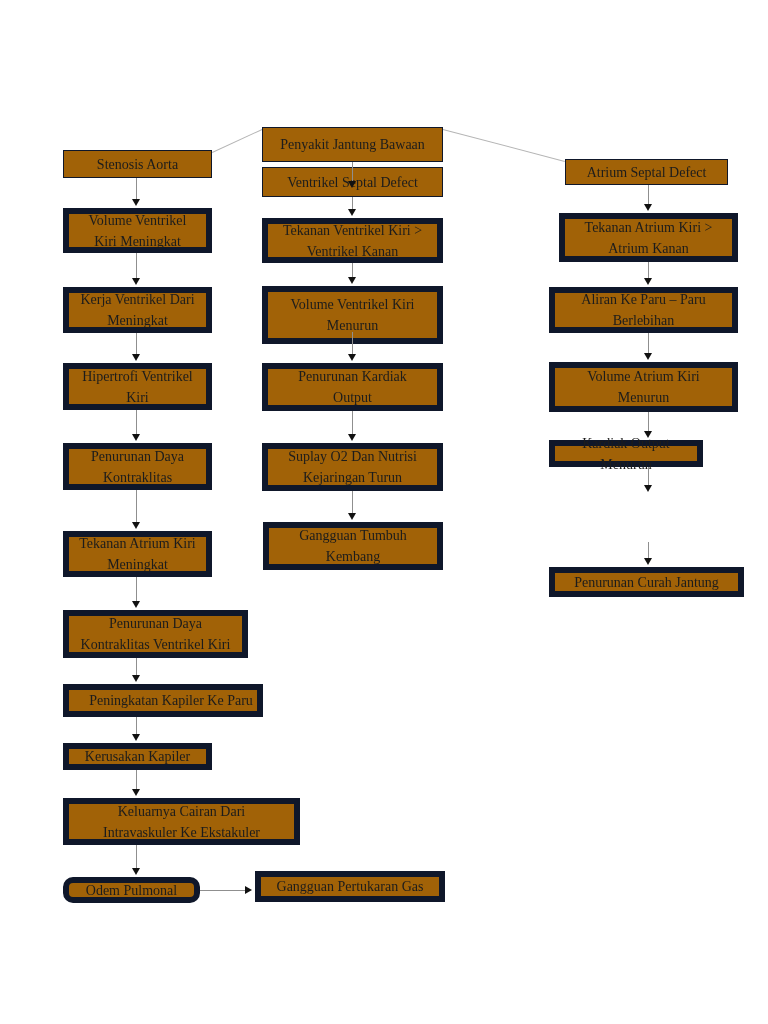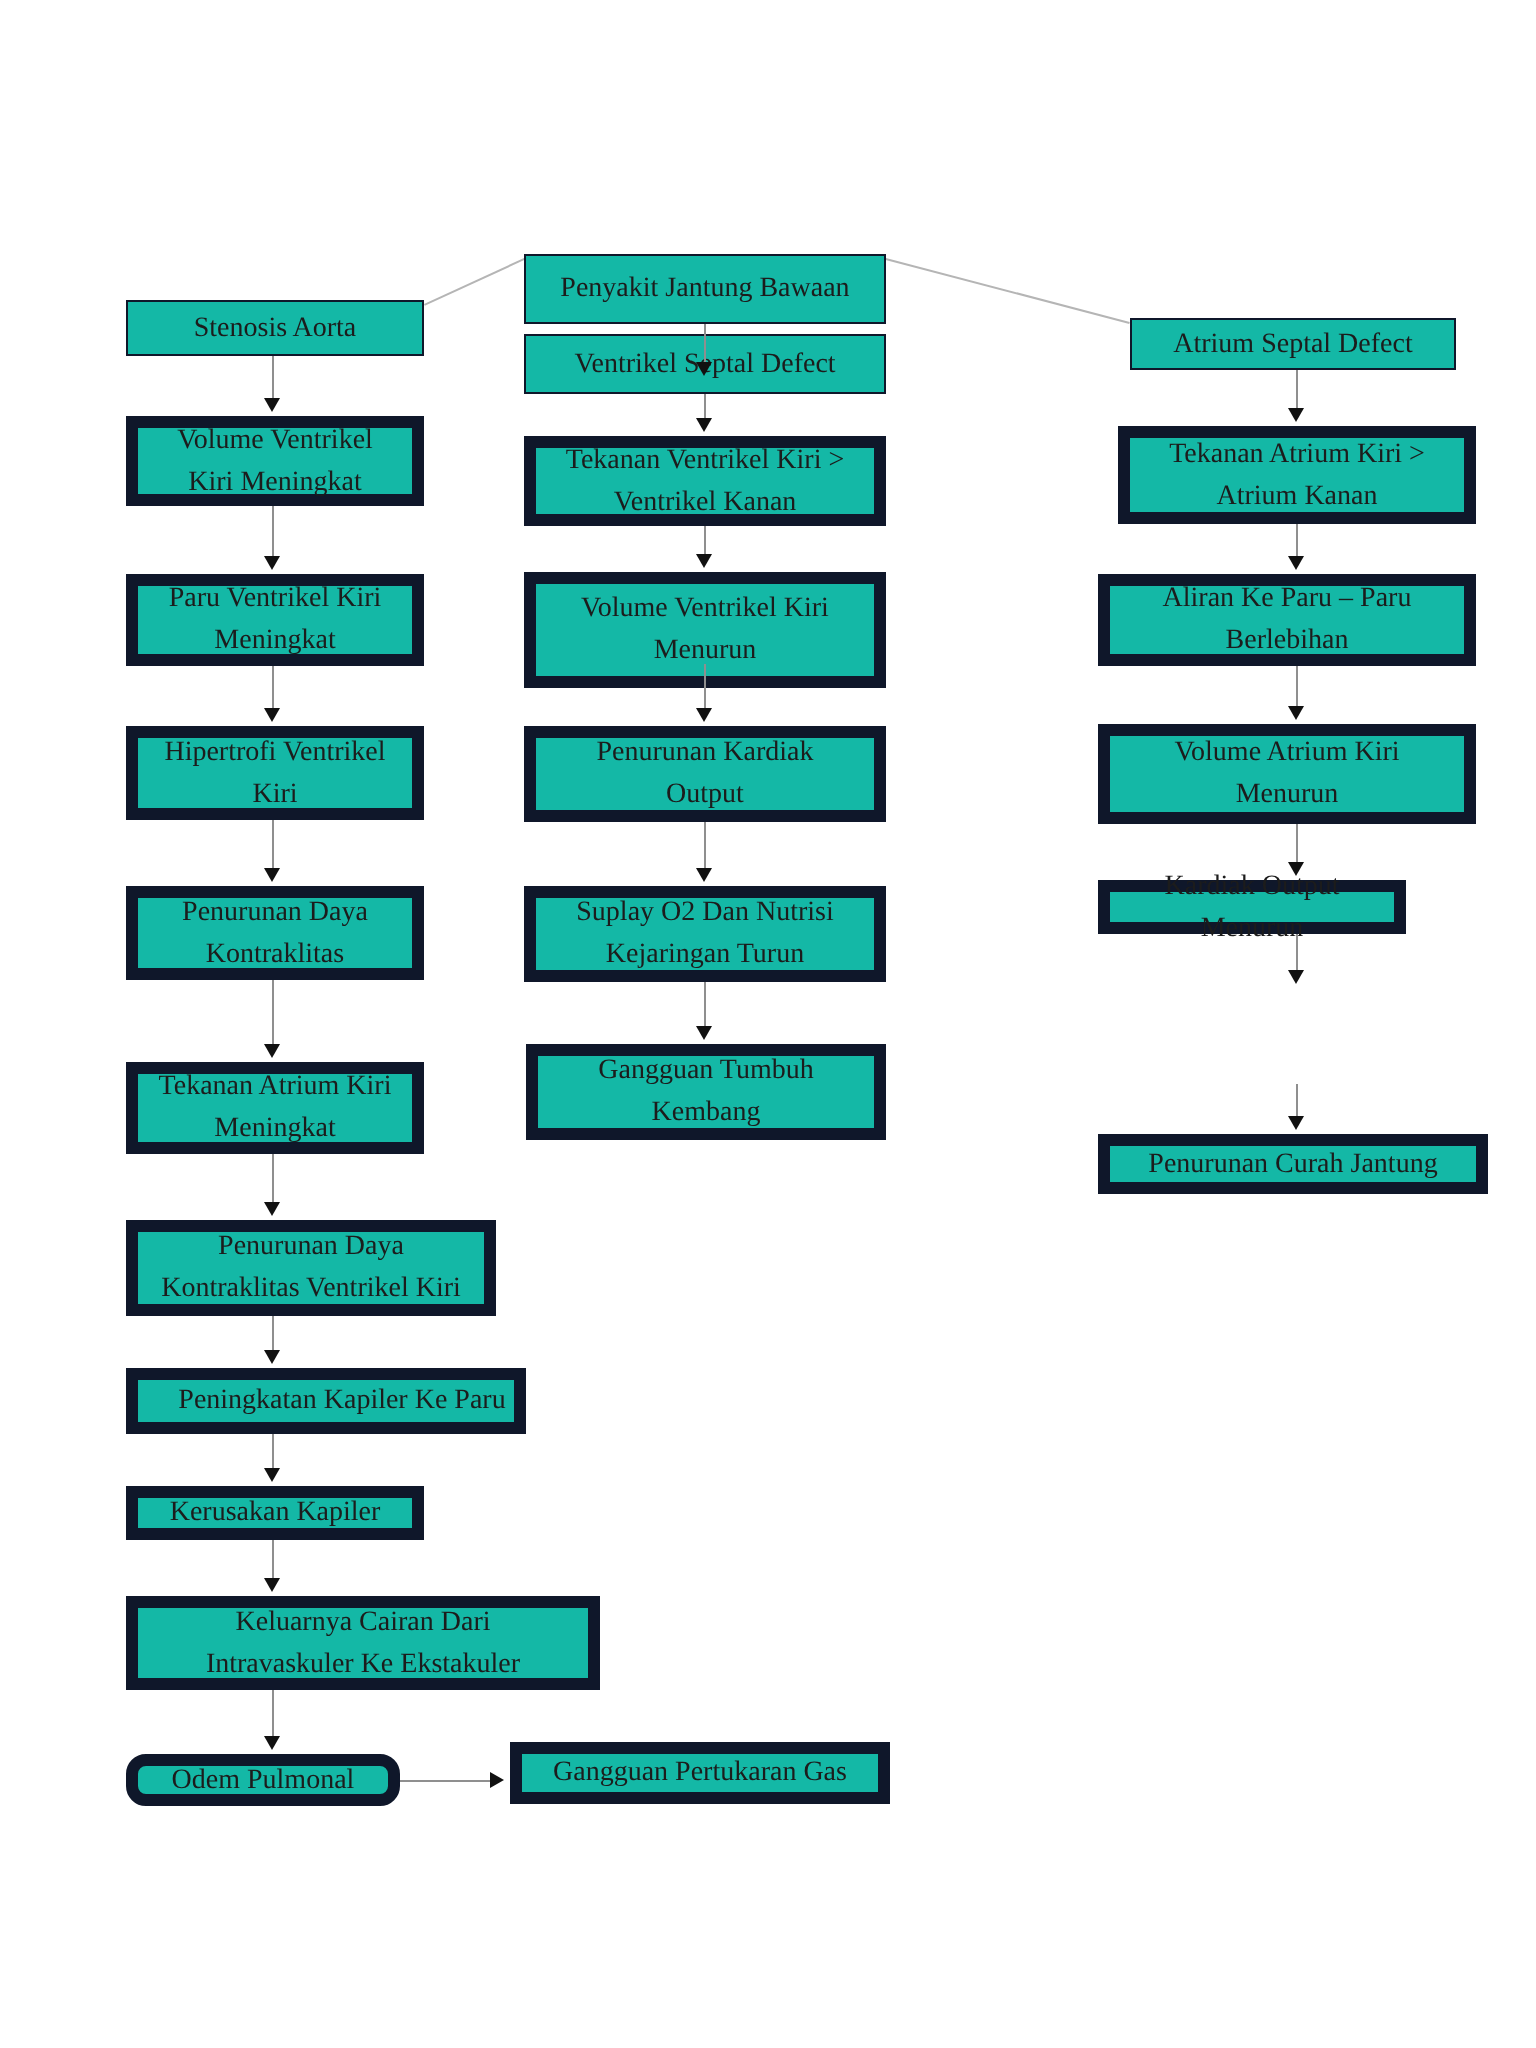"Penyakit Jantung Bawaan" .node { background: #14b8a6 -> #a16207 }
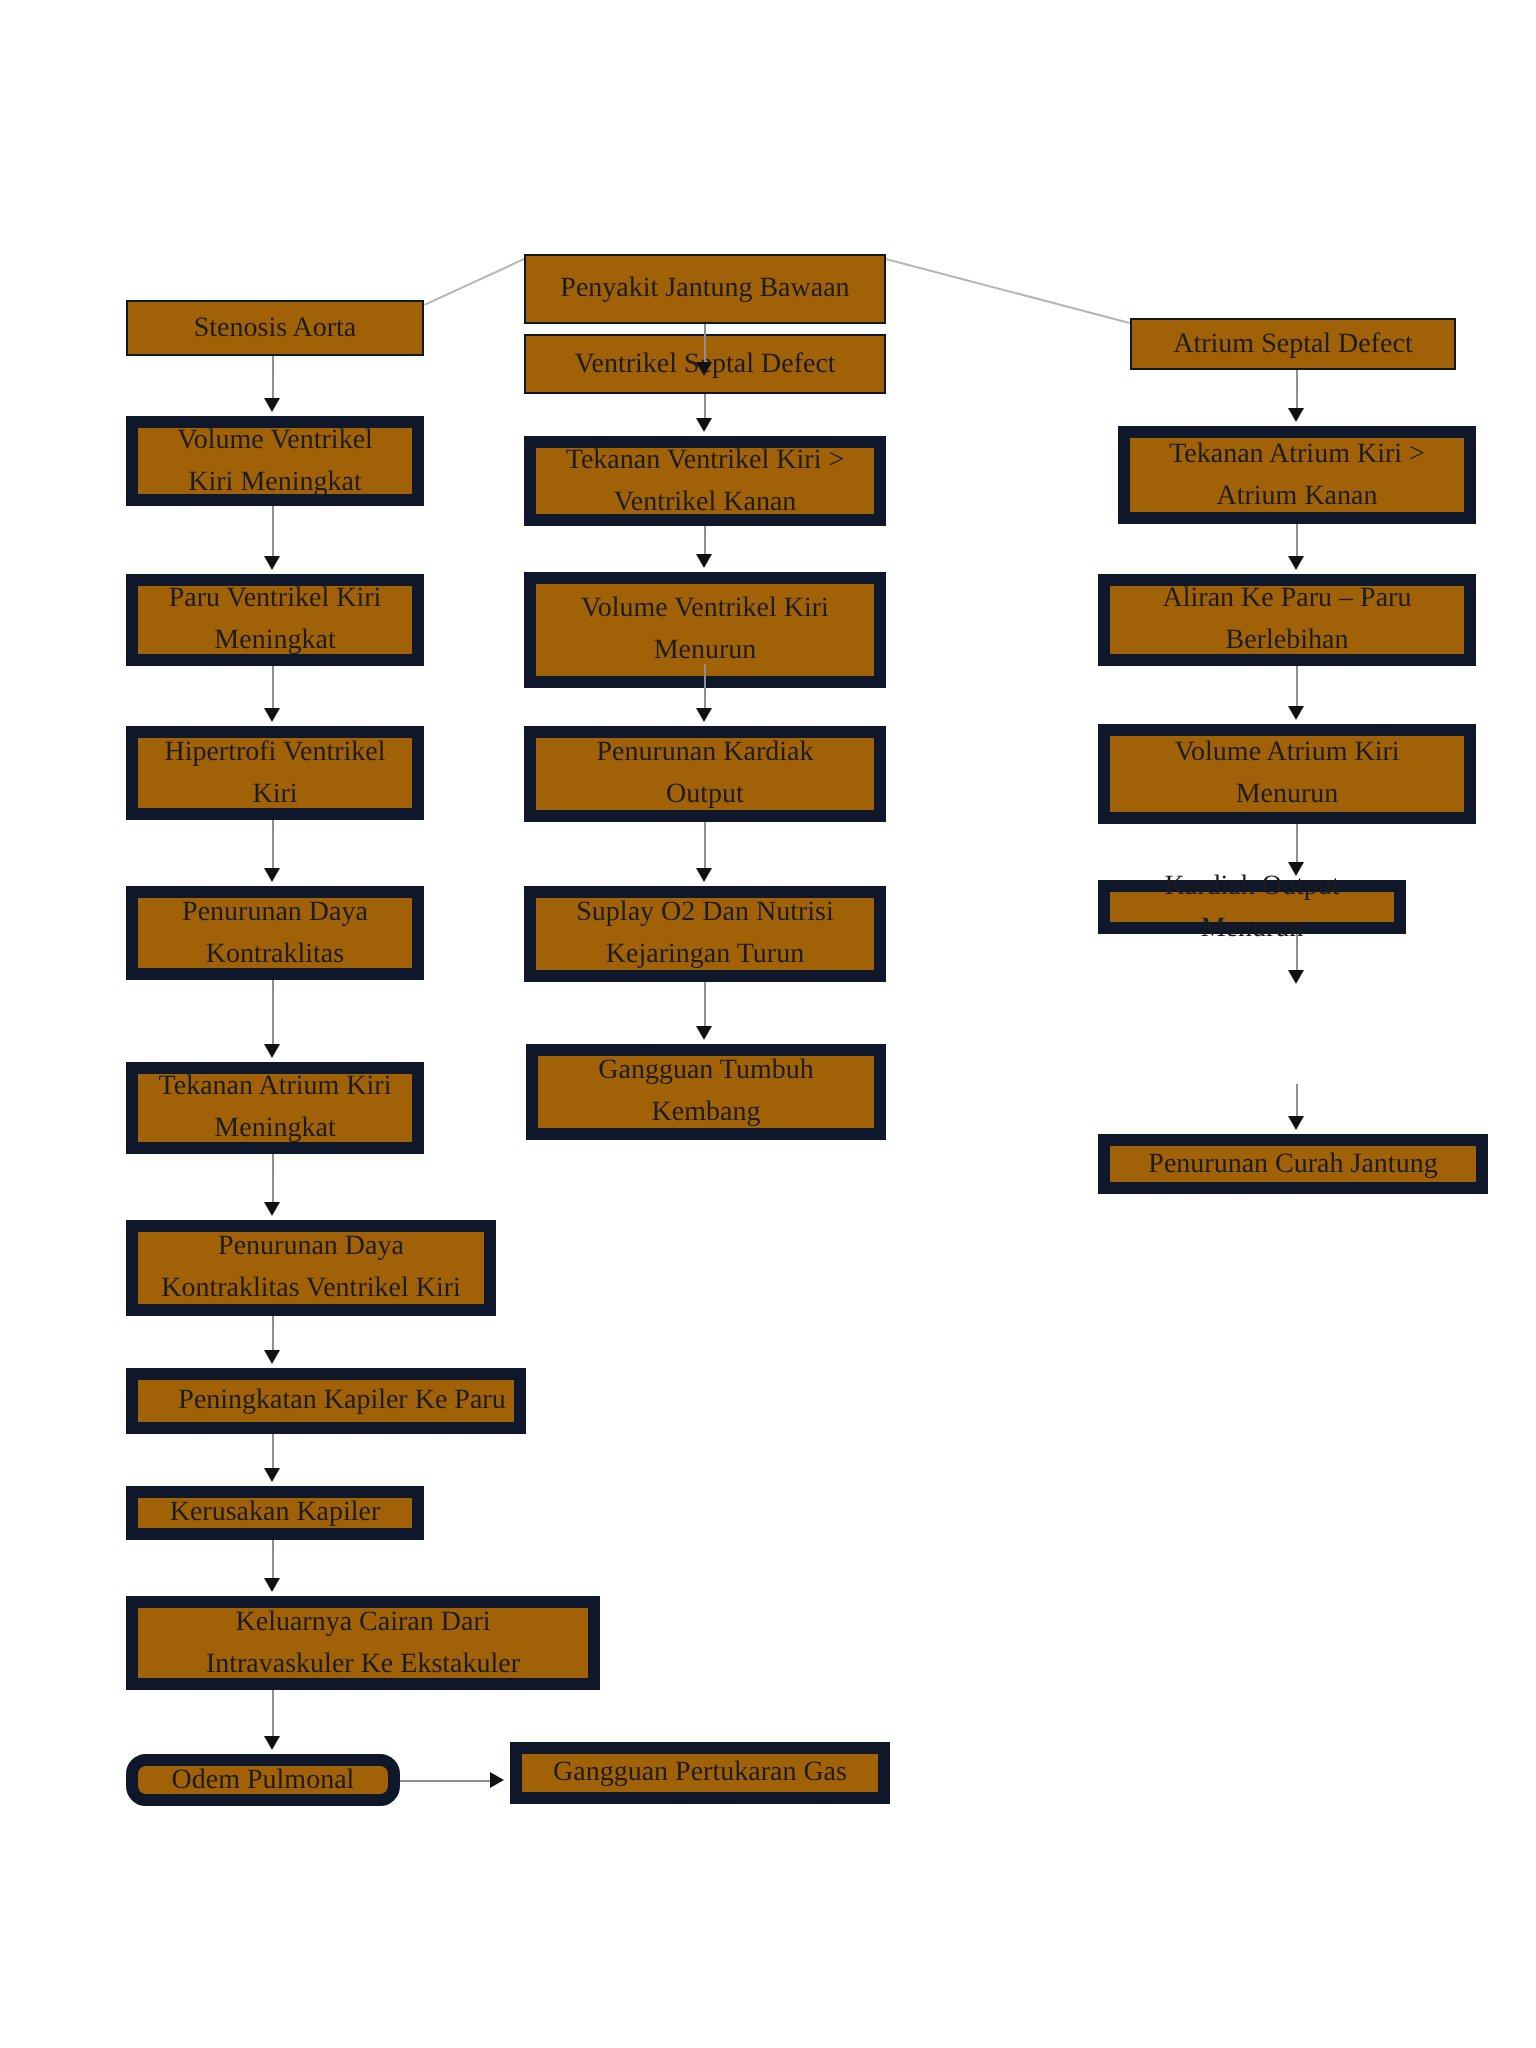"Paru Ventrikel Kiri" div.node { text: Paru Ventrikel Kiri -> Kerja Ventrikel Dari }
